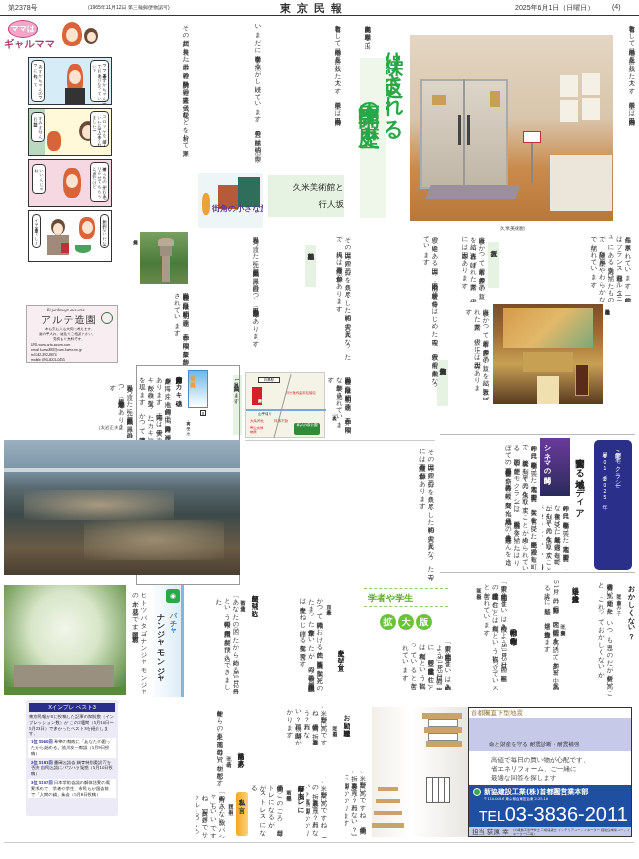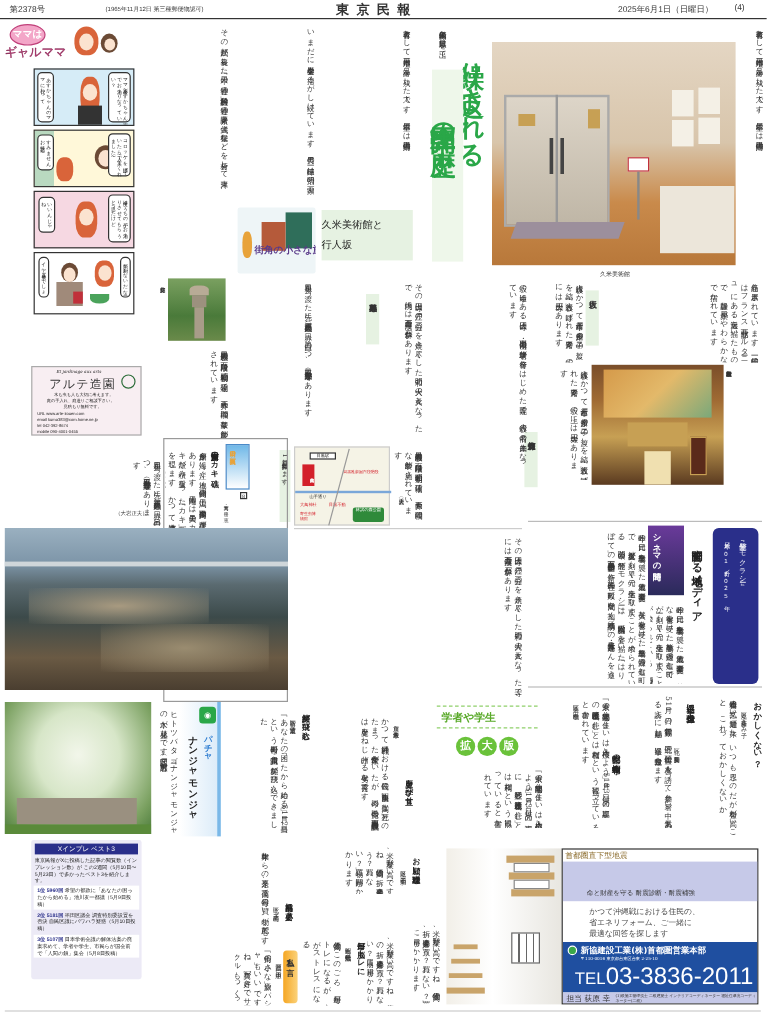"久米美術館と" div.abs { text-align: left -> right }
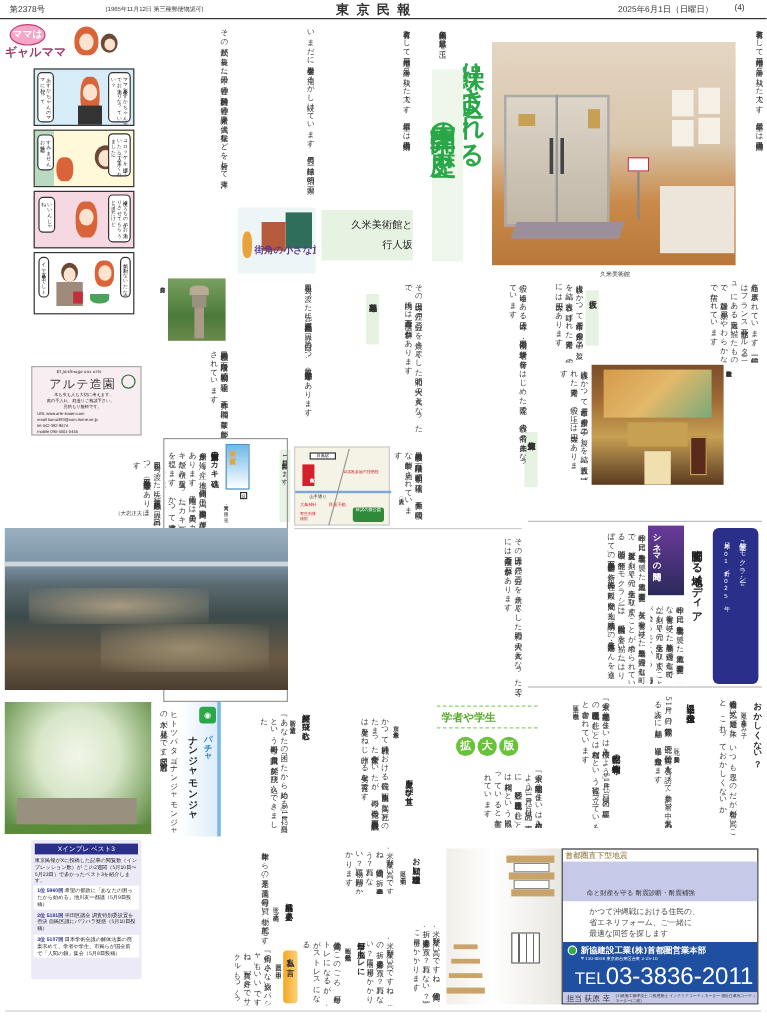"かつて沖縄戦における住民の、" div { text: かつて沖縄戦における住民の -> 高値で毎日の買い物が心配です }
